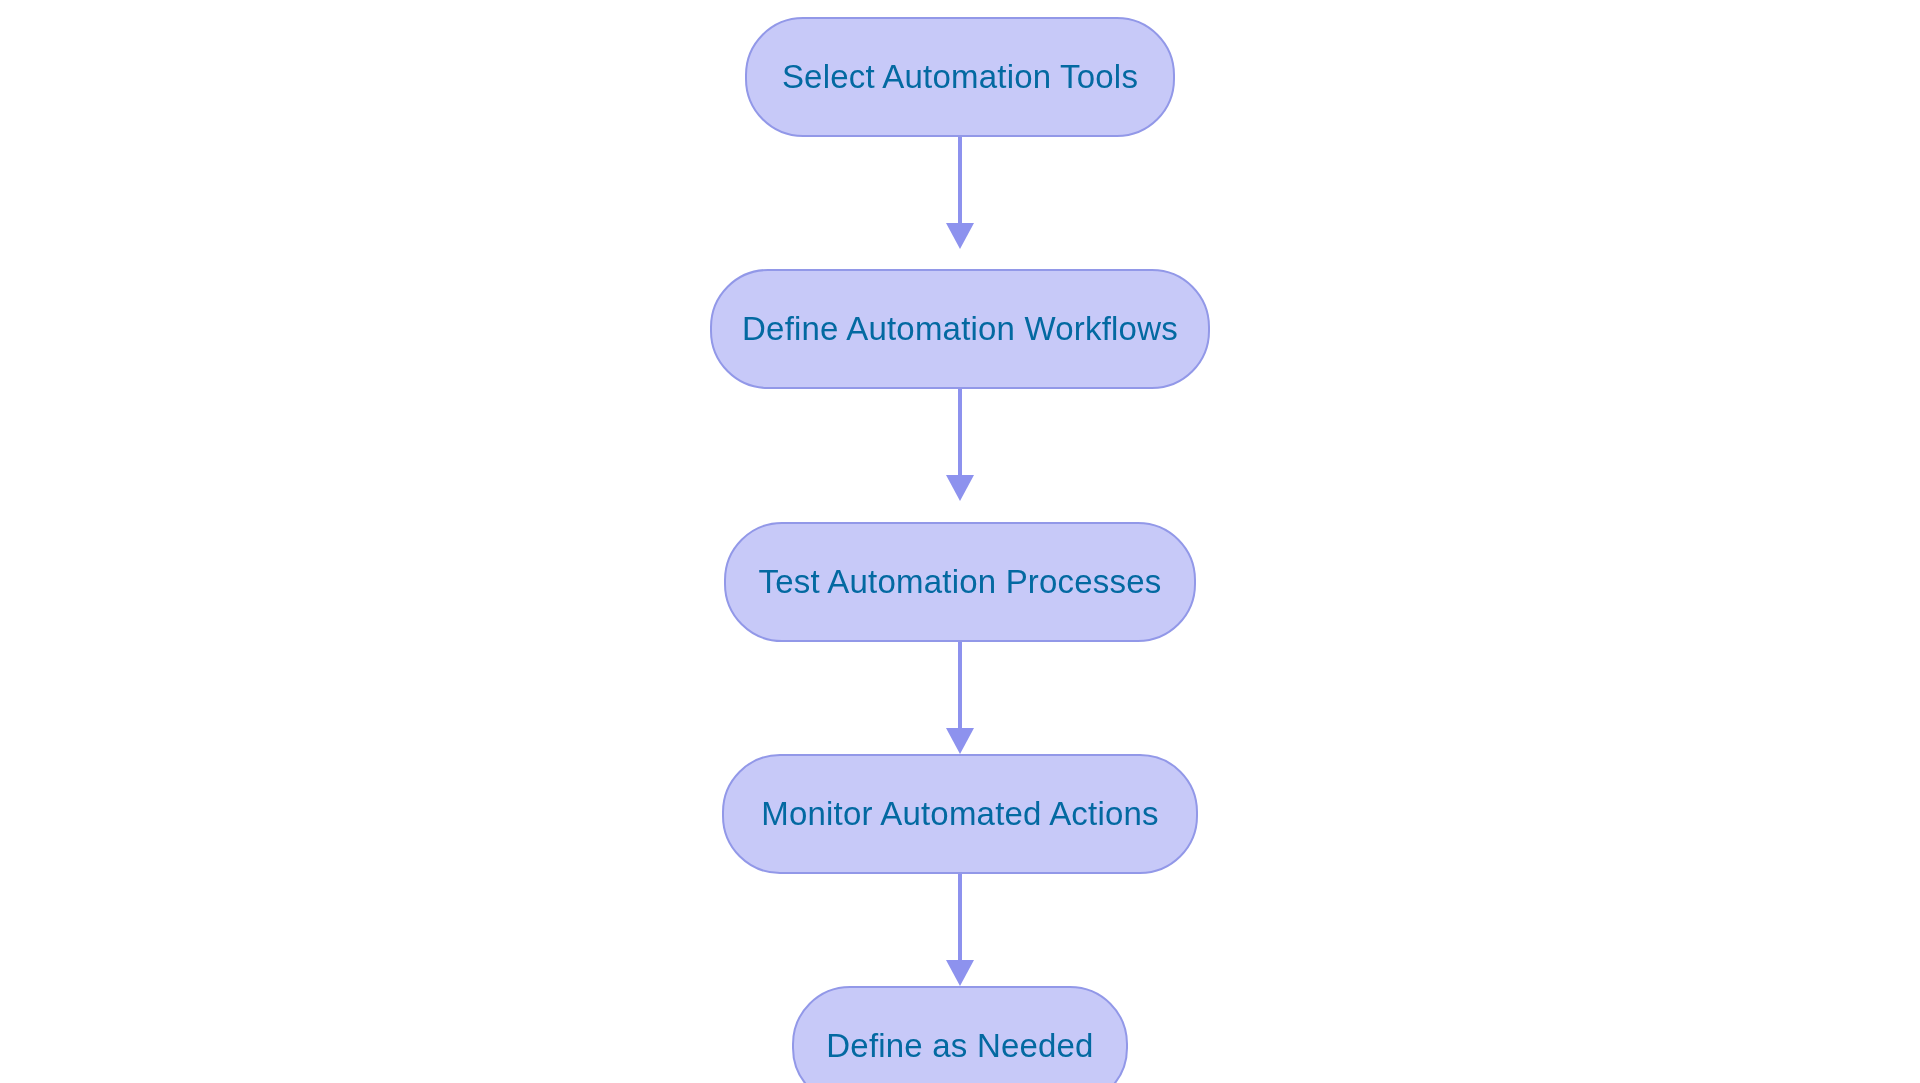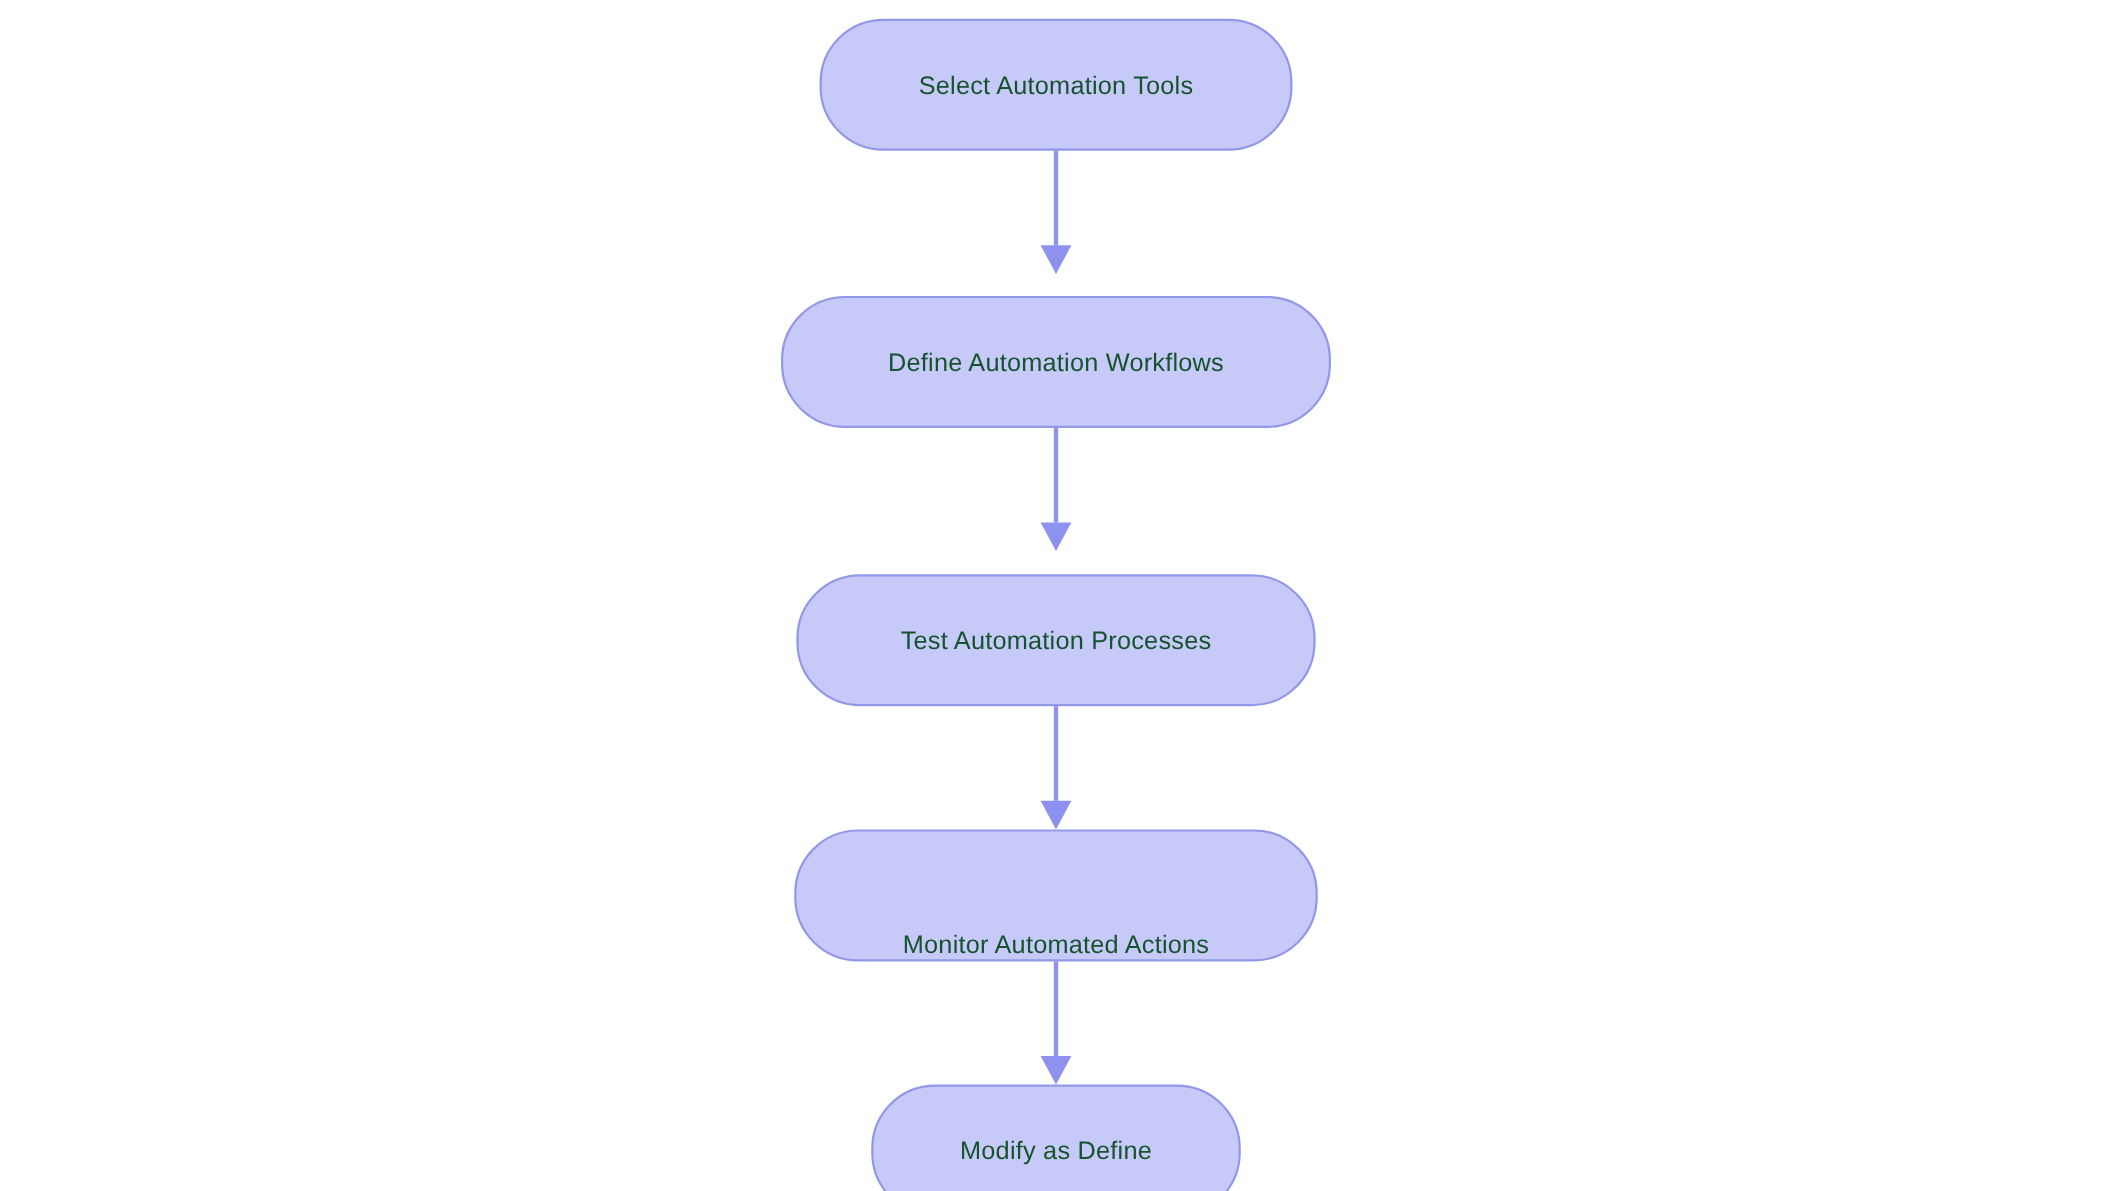"Select Automation Tools" .node-label { color: #14532d -> #0369a1; font-size: 23px -> 33px }
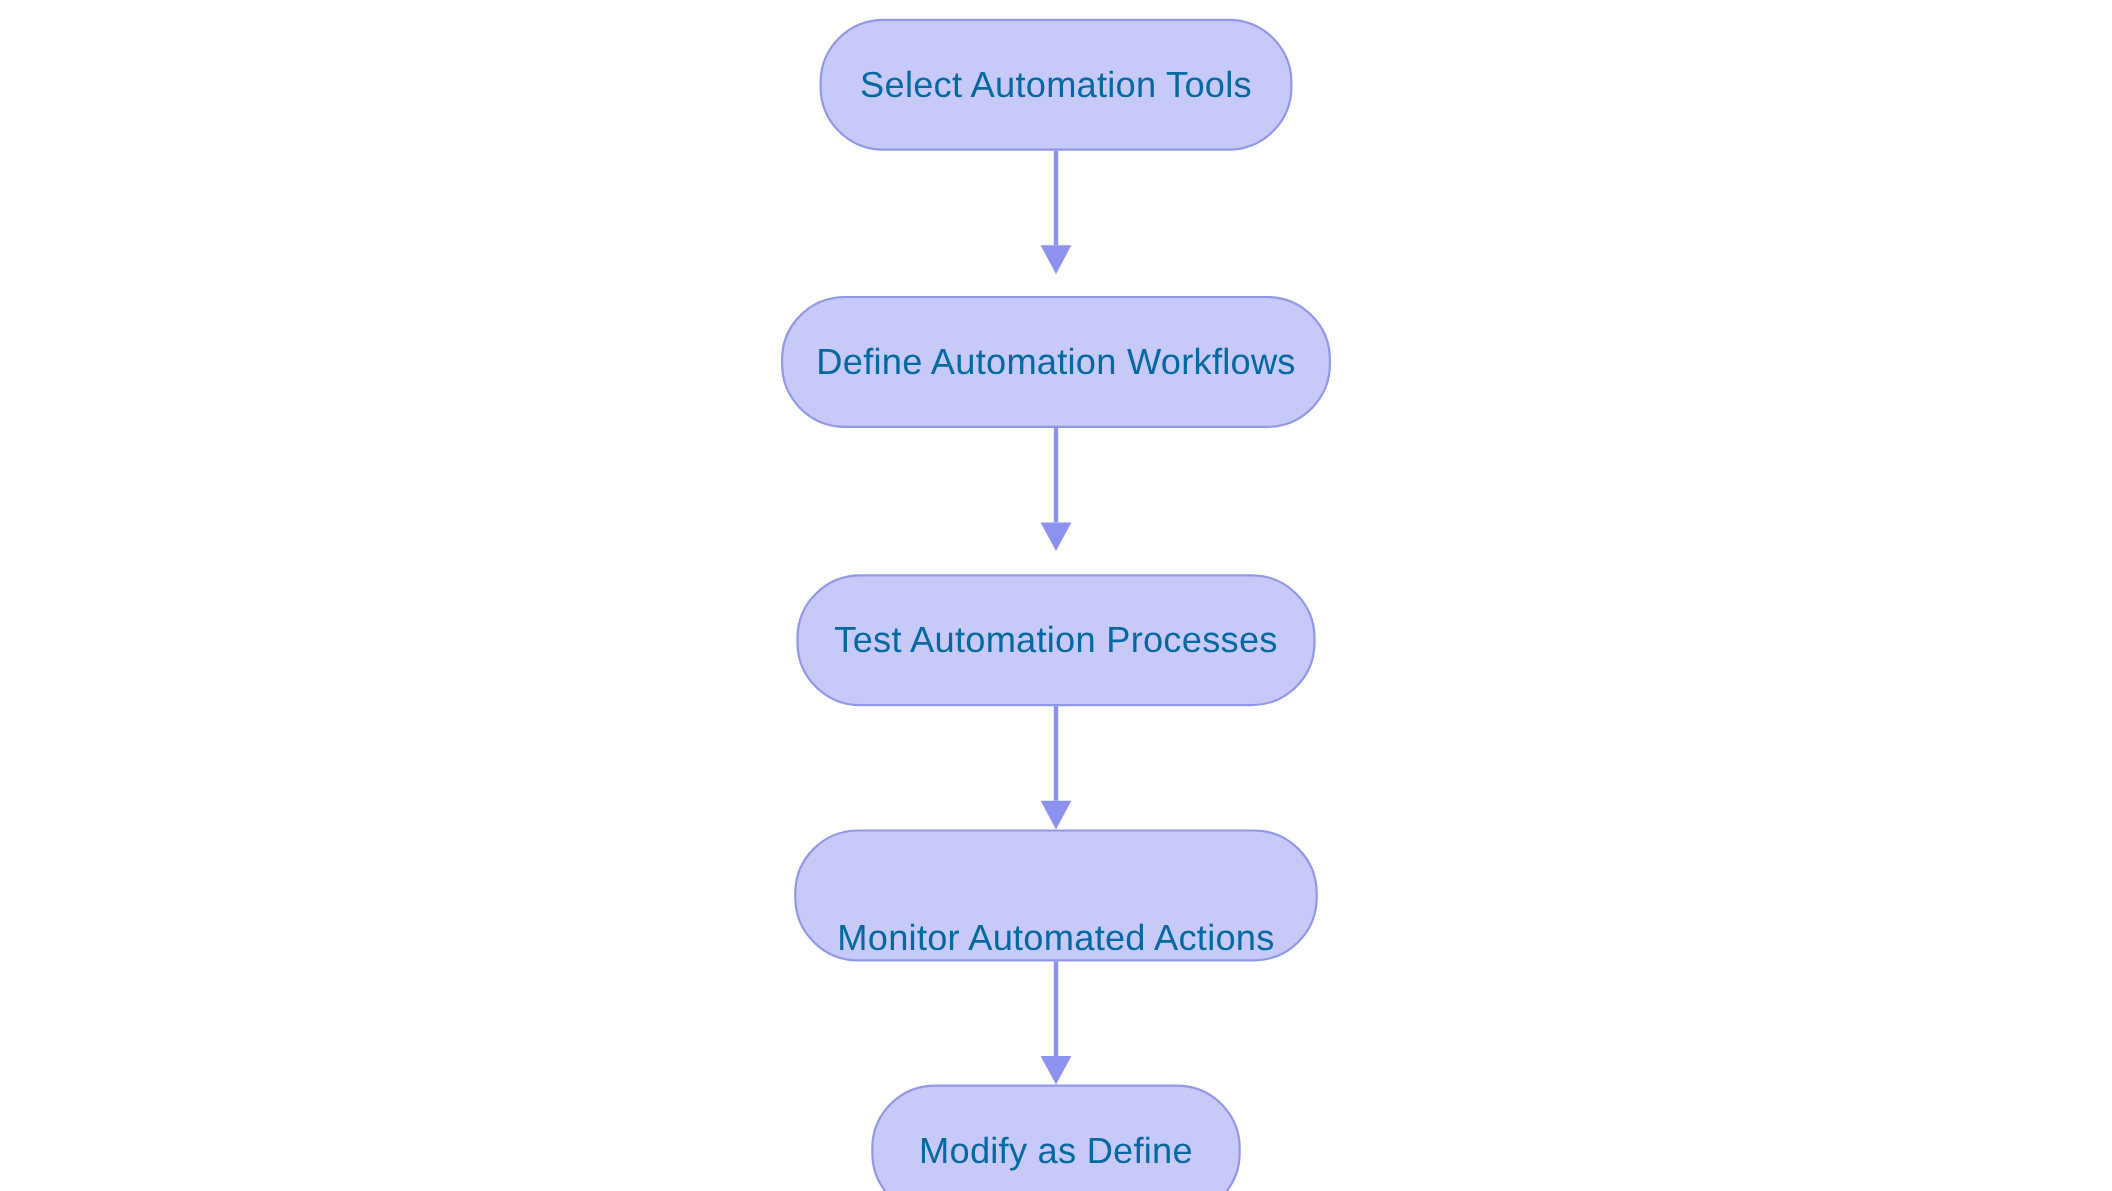"Monitor Automated Actions" .w4 { align-items: flex-end -> none }
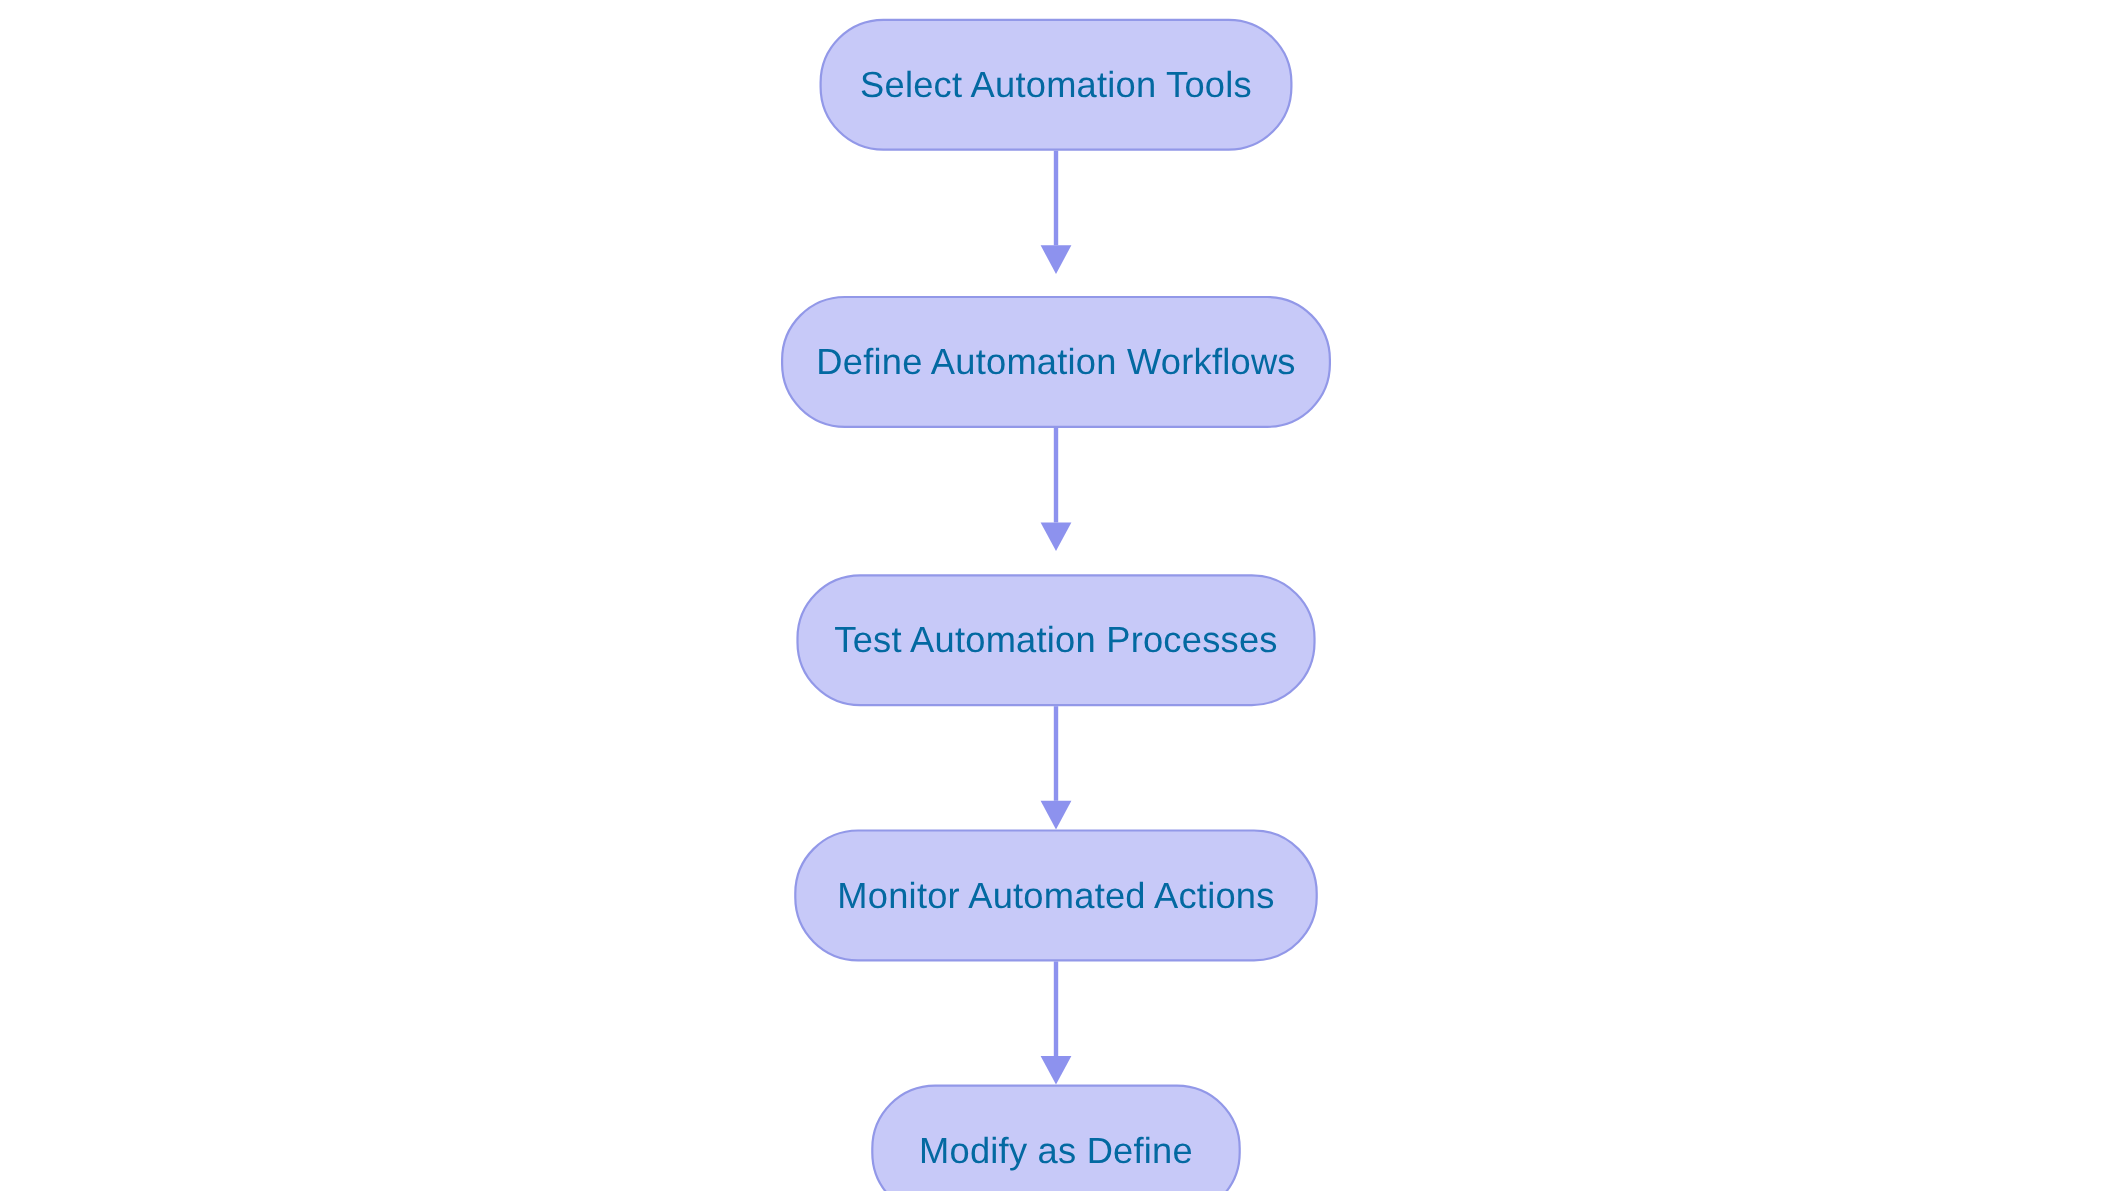"Modify as Define" span.node-label { text: Modify as Define -> Define as Needed }
